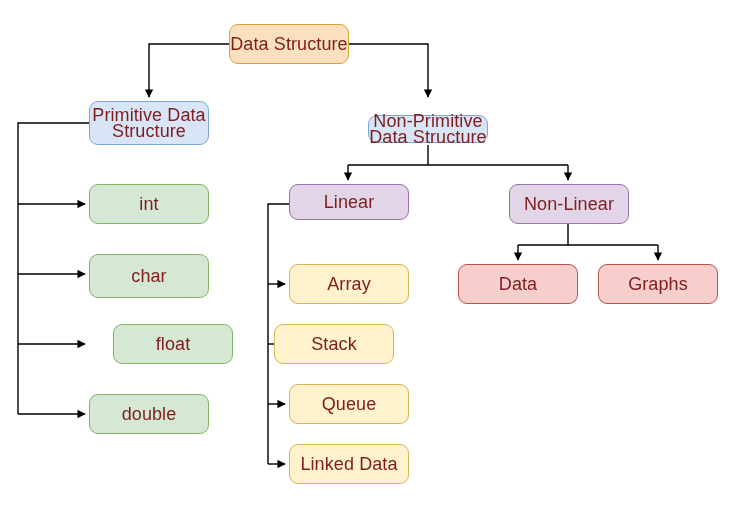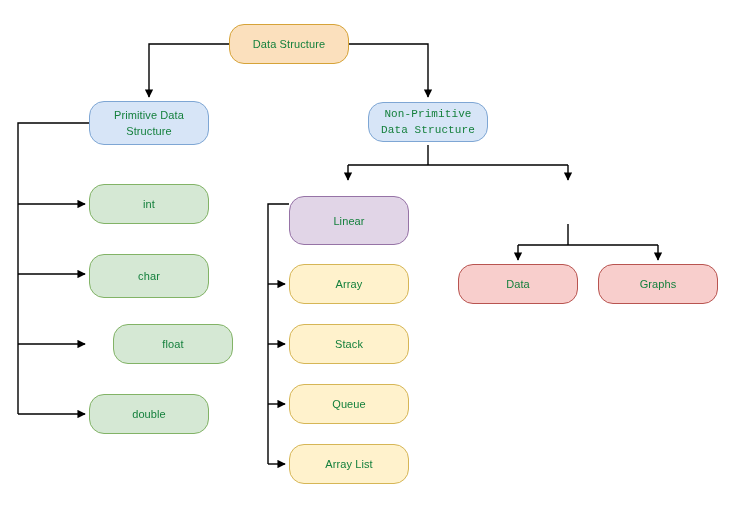"Data Structure" .node { border-radius: 15px -> 9px; color: #15803d -> #7f1d1d; font-size: 11px -> 18px }
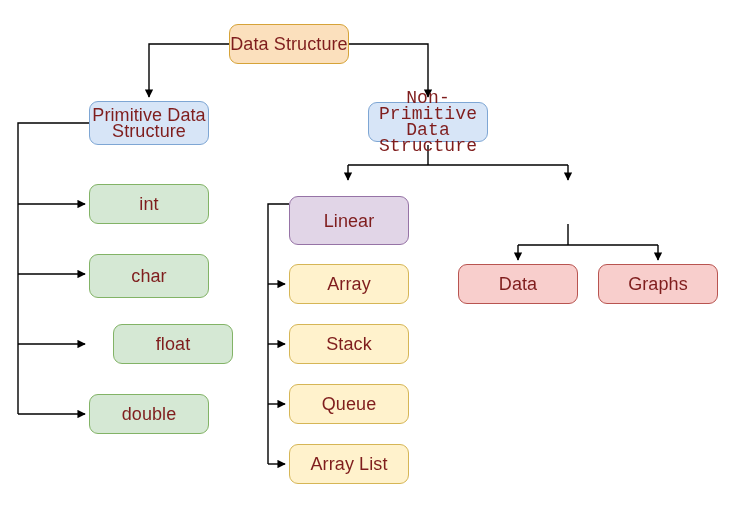"Non-Primitive" div.node { font-family: Liberation Mono, monospace -> none; height: 40px -> 28px; top: 102px -> 115px }
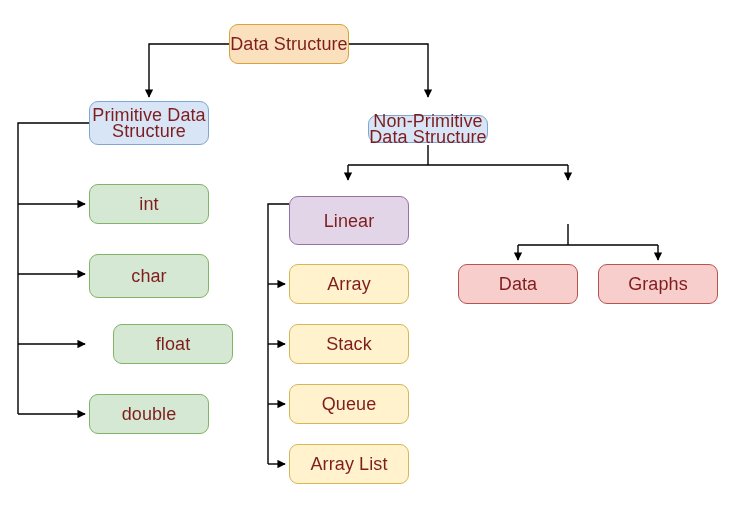"Linear" div.node { height: 49px -> 36px; top: 196px -> 184px }
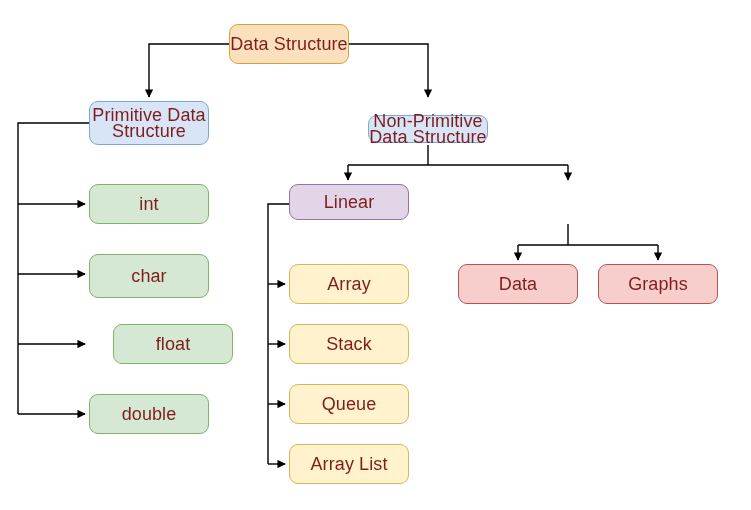"Non-Linear" div.node { html: none -> <div>Non-Linear</div> }
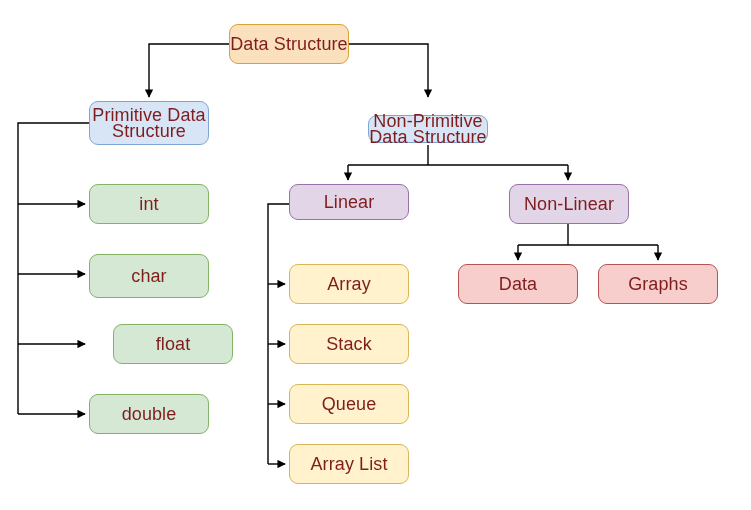"Stack" div.node { left: 289px -> 274px }
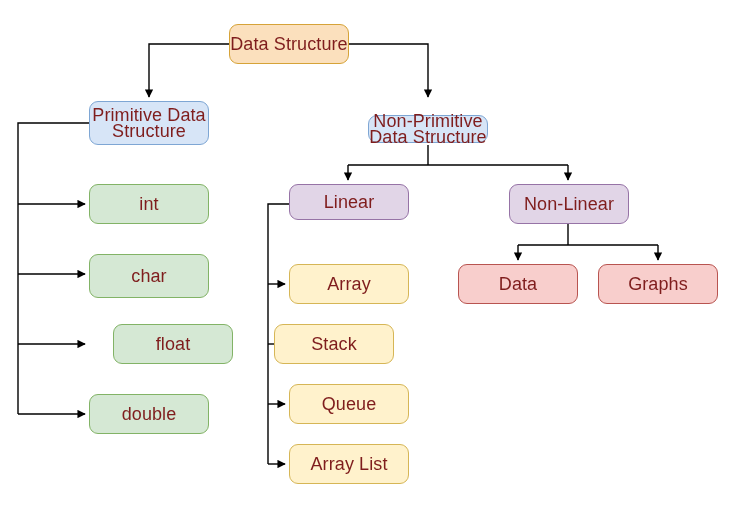"Array List" div.node { text: Array List -> Linked Data }
